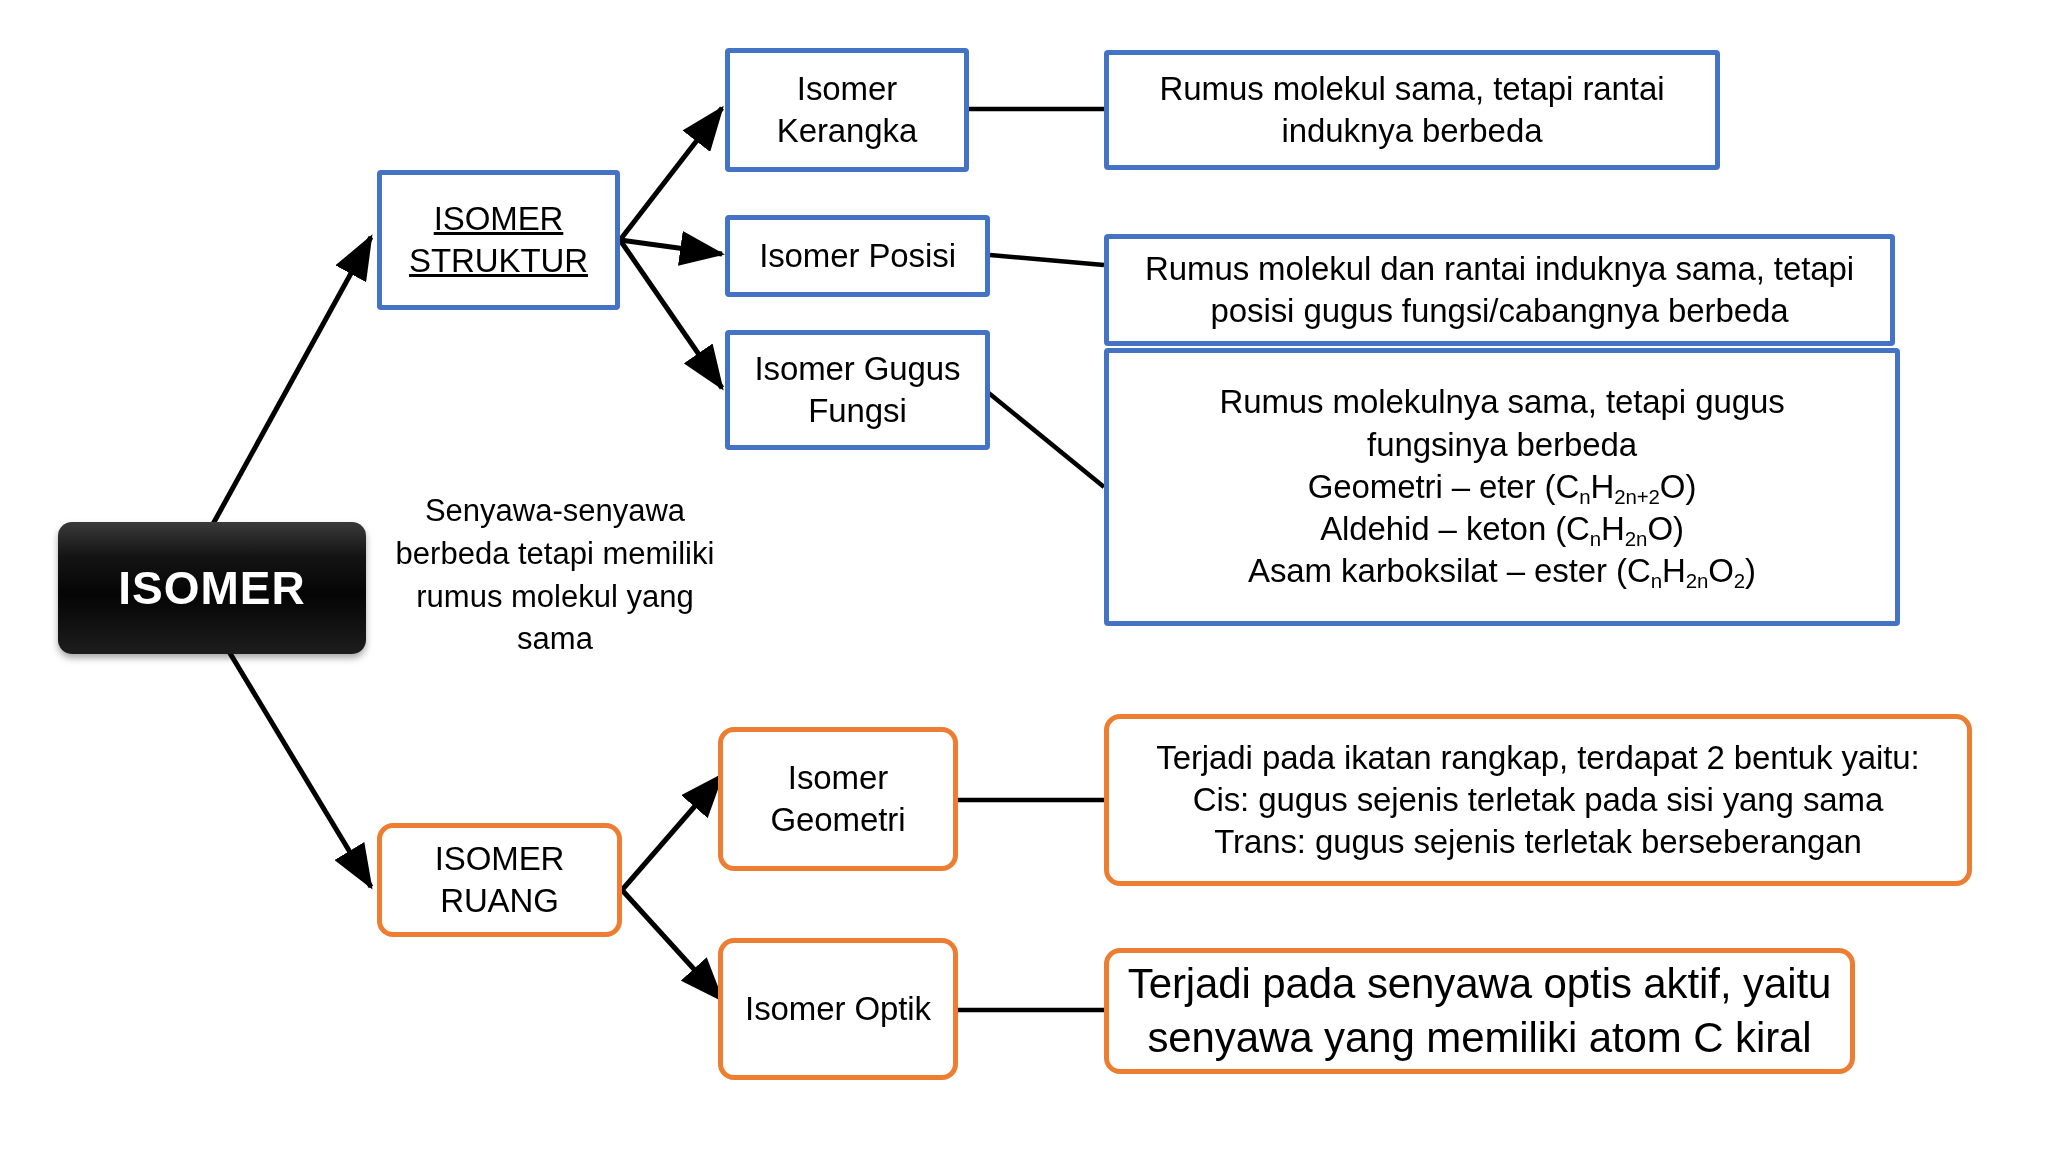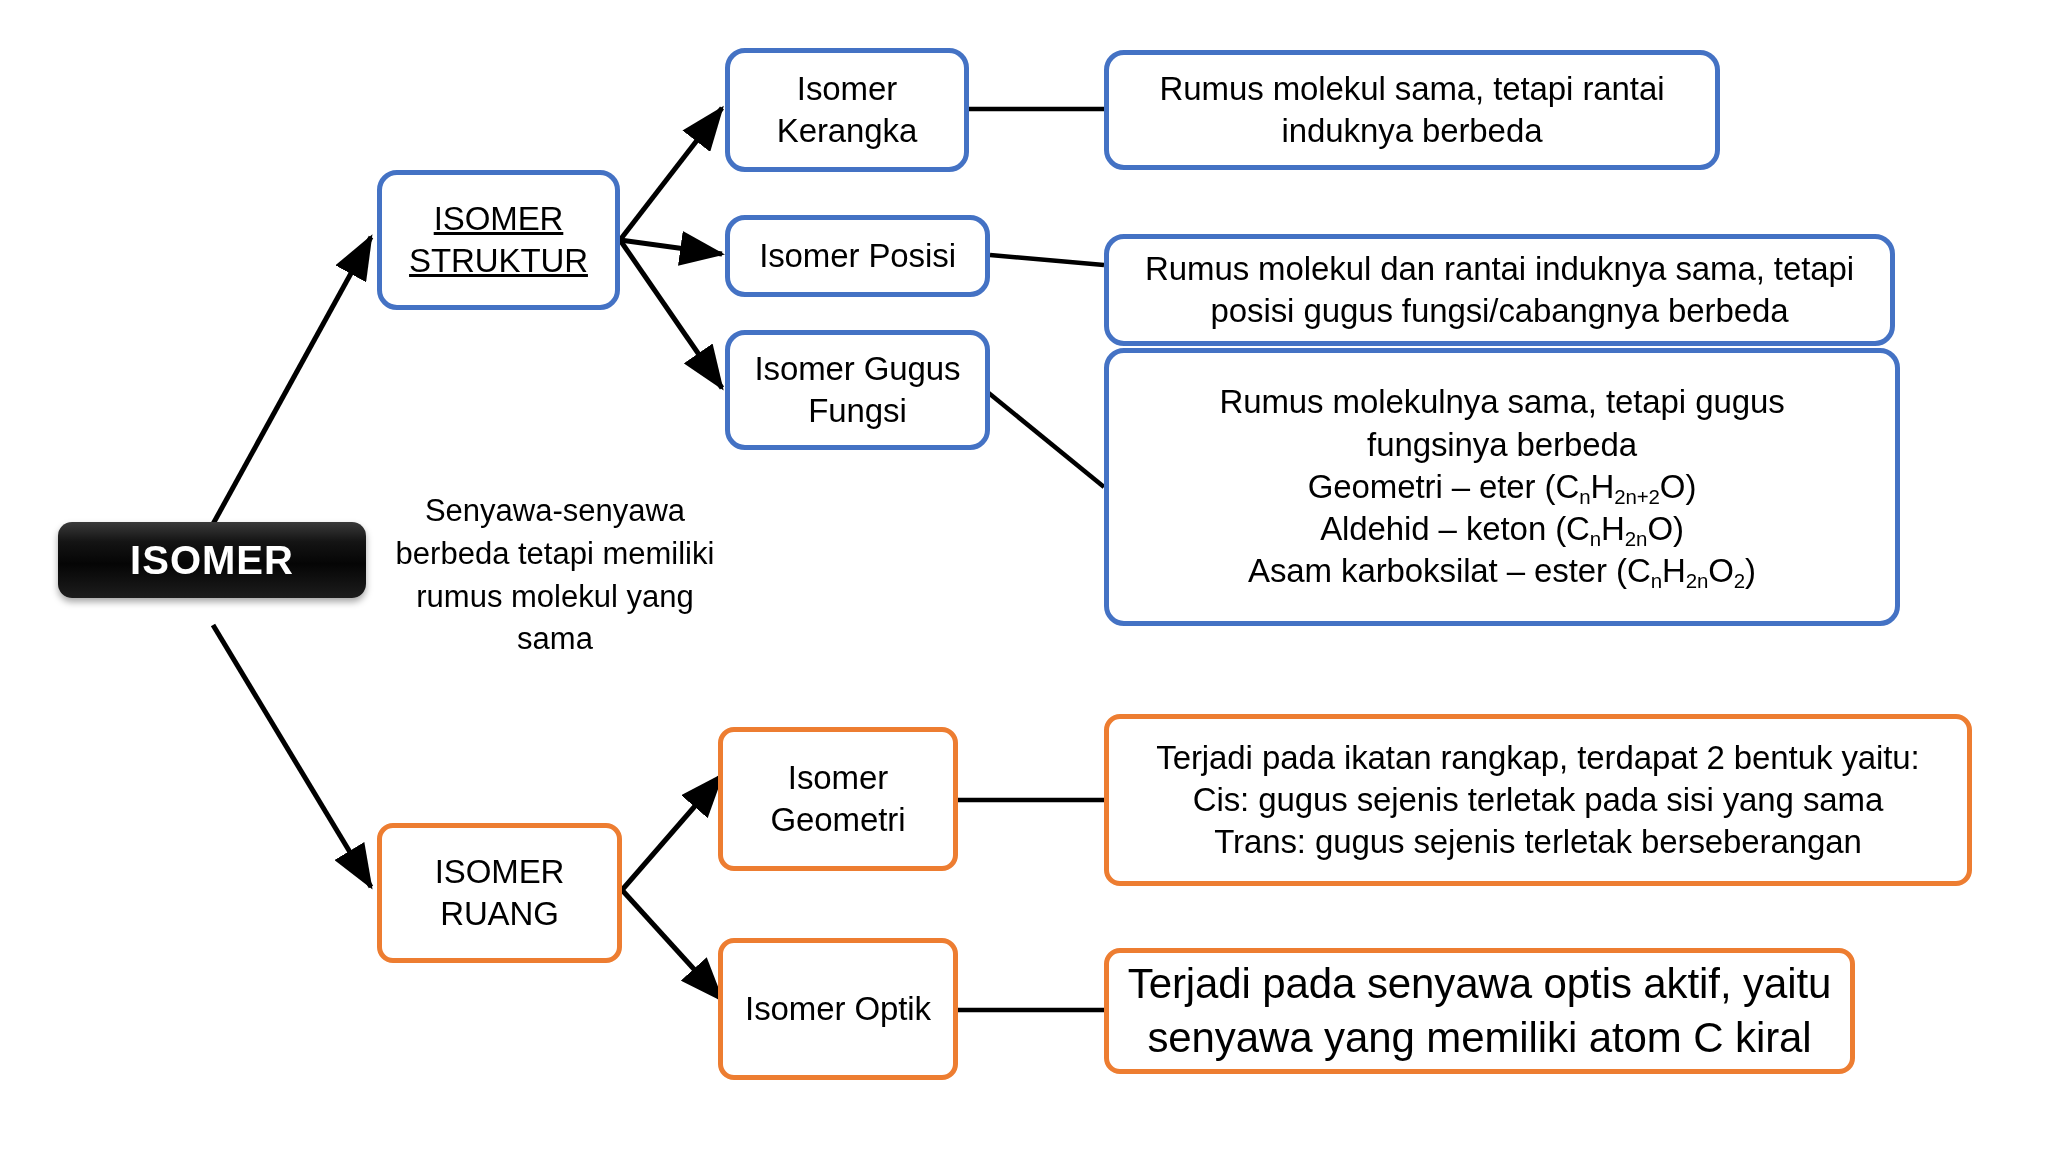"Isomer Kerangka" .blue { border-radius: 20px -> 4px }
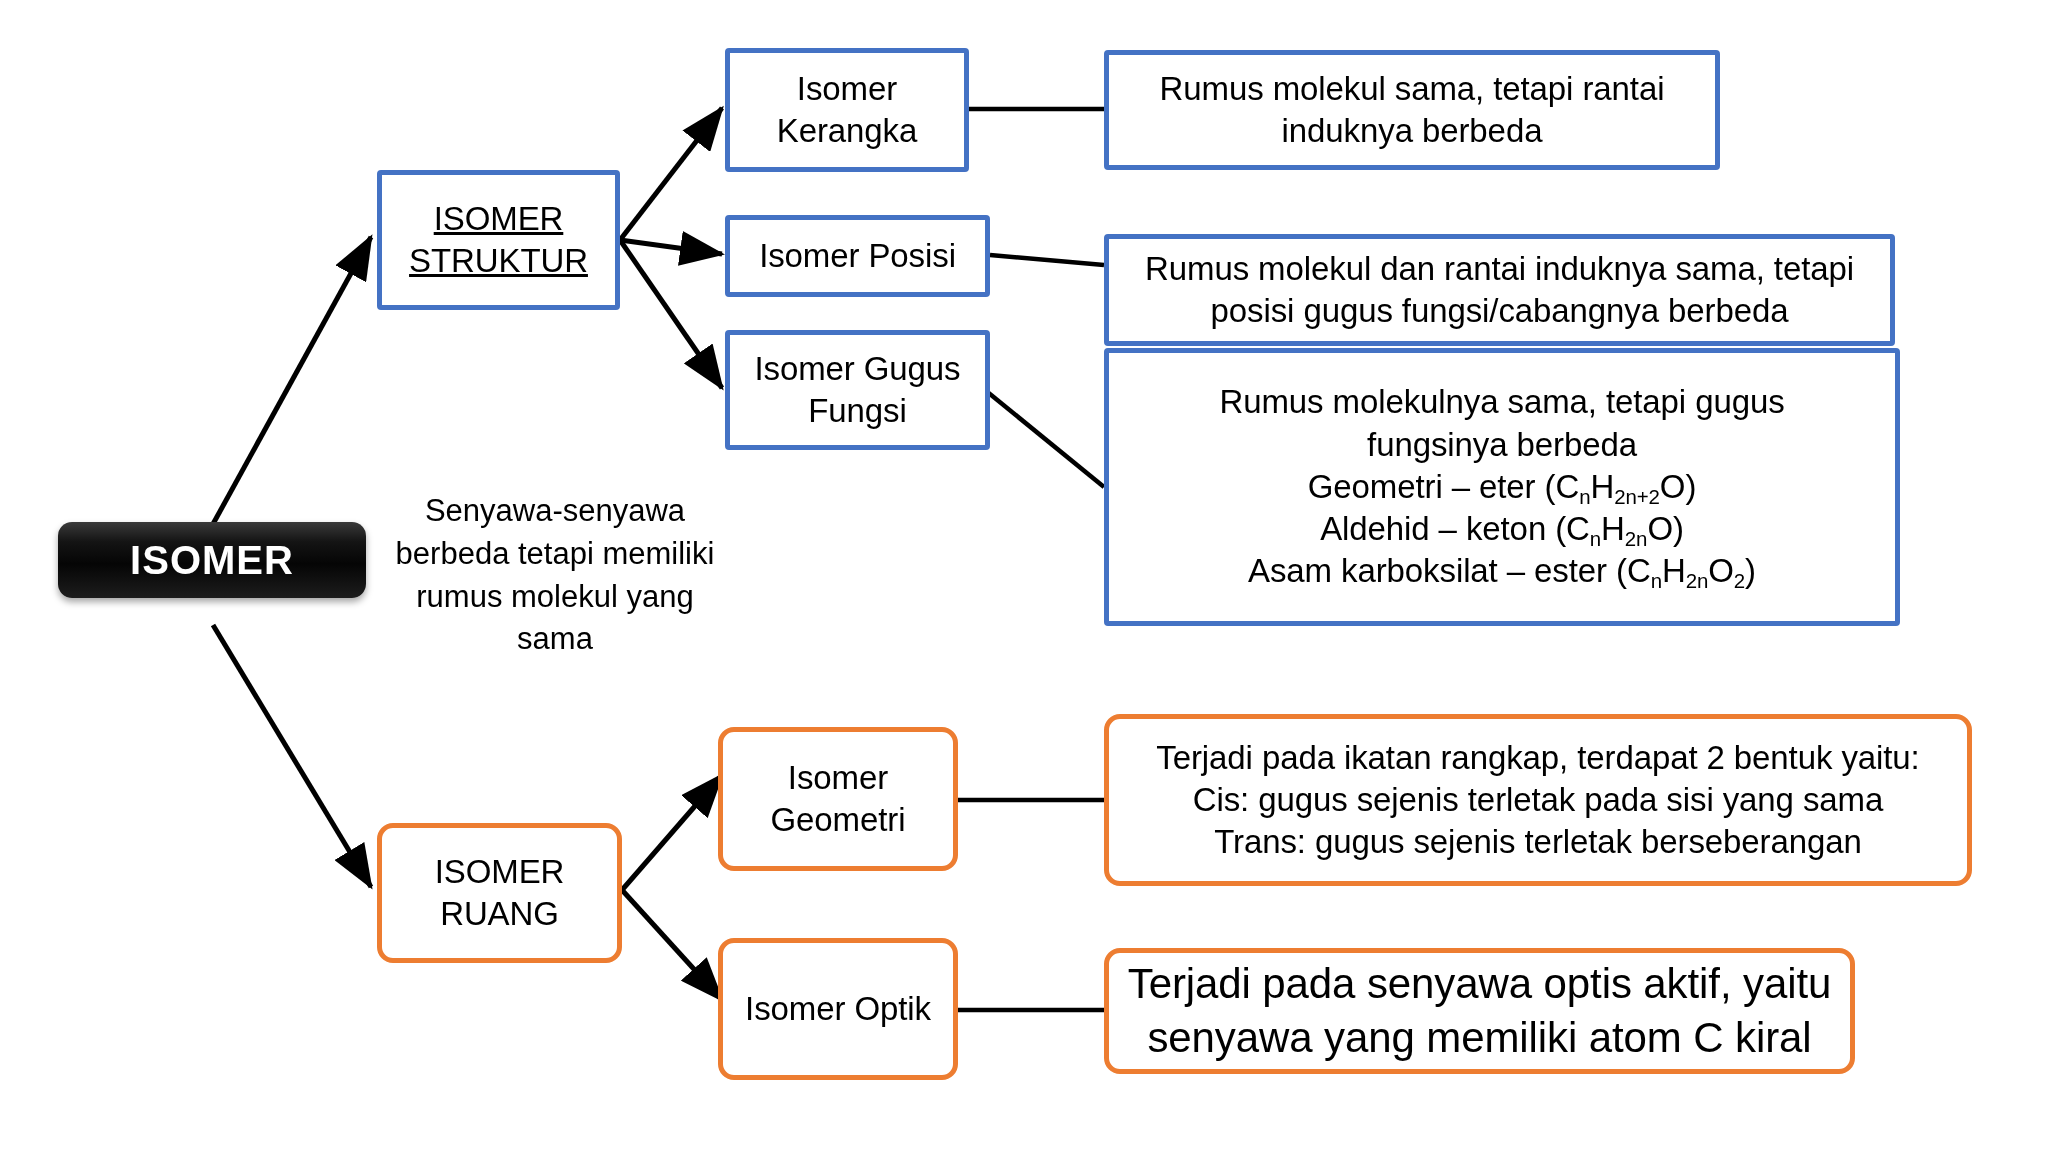"ISOMER" div.root-node { font-size: 40px -> 46px; height: 76px -> 132px }
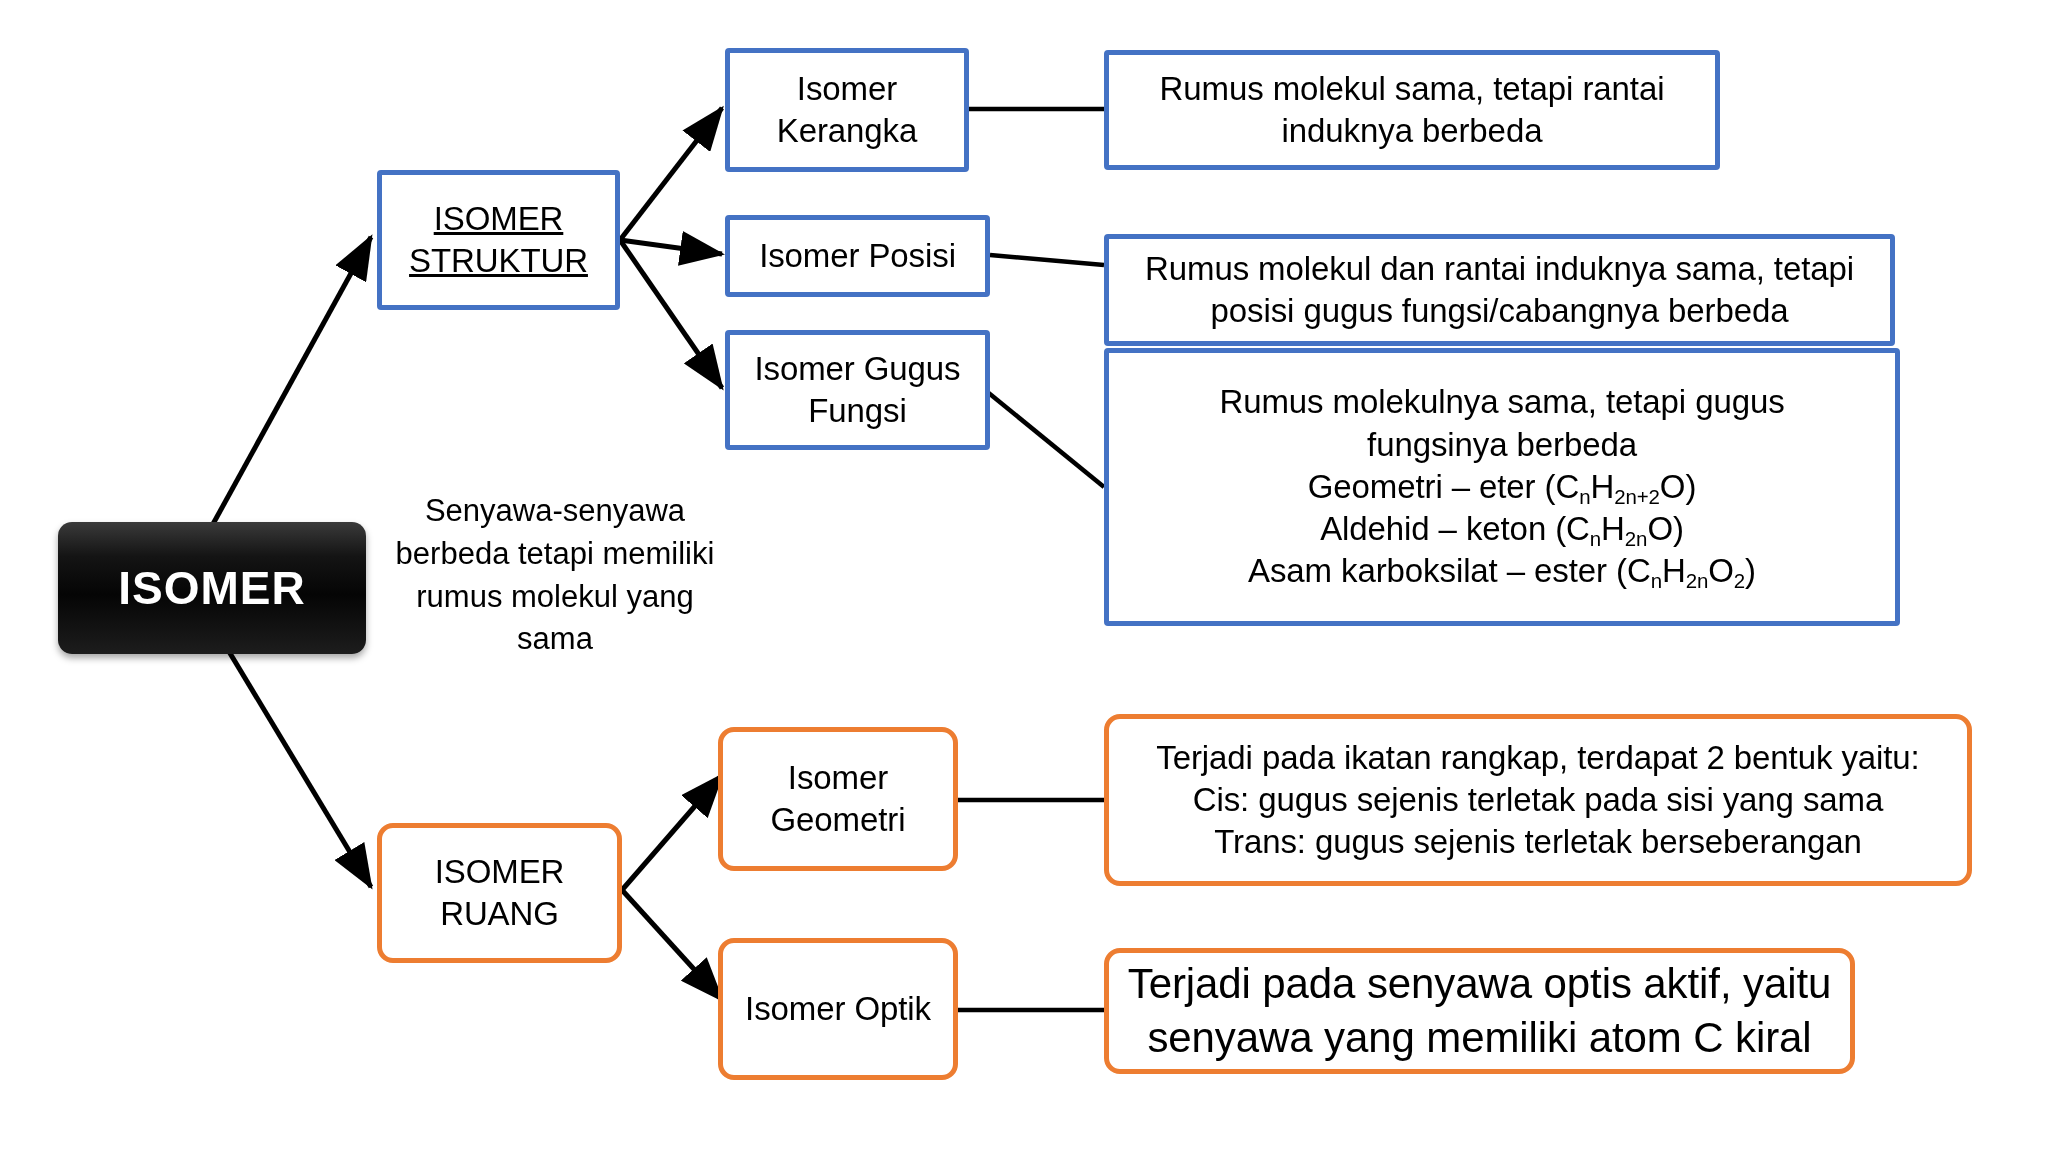"ISOMER RUANG" div.node { height: 140px -> 114px }
